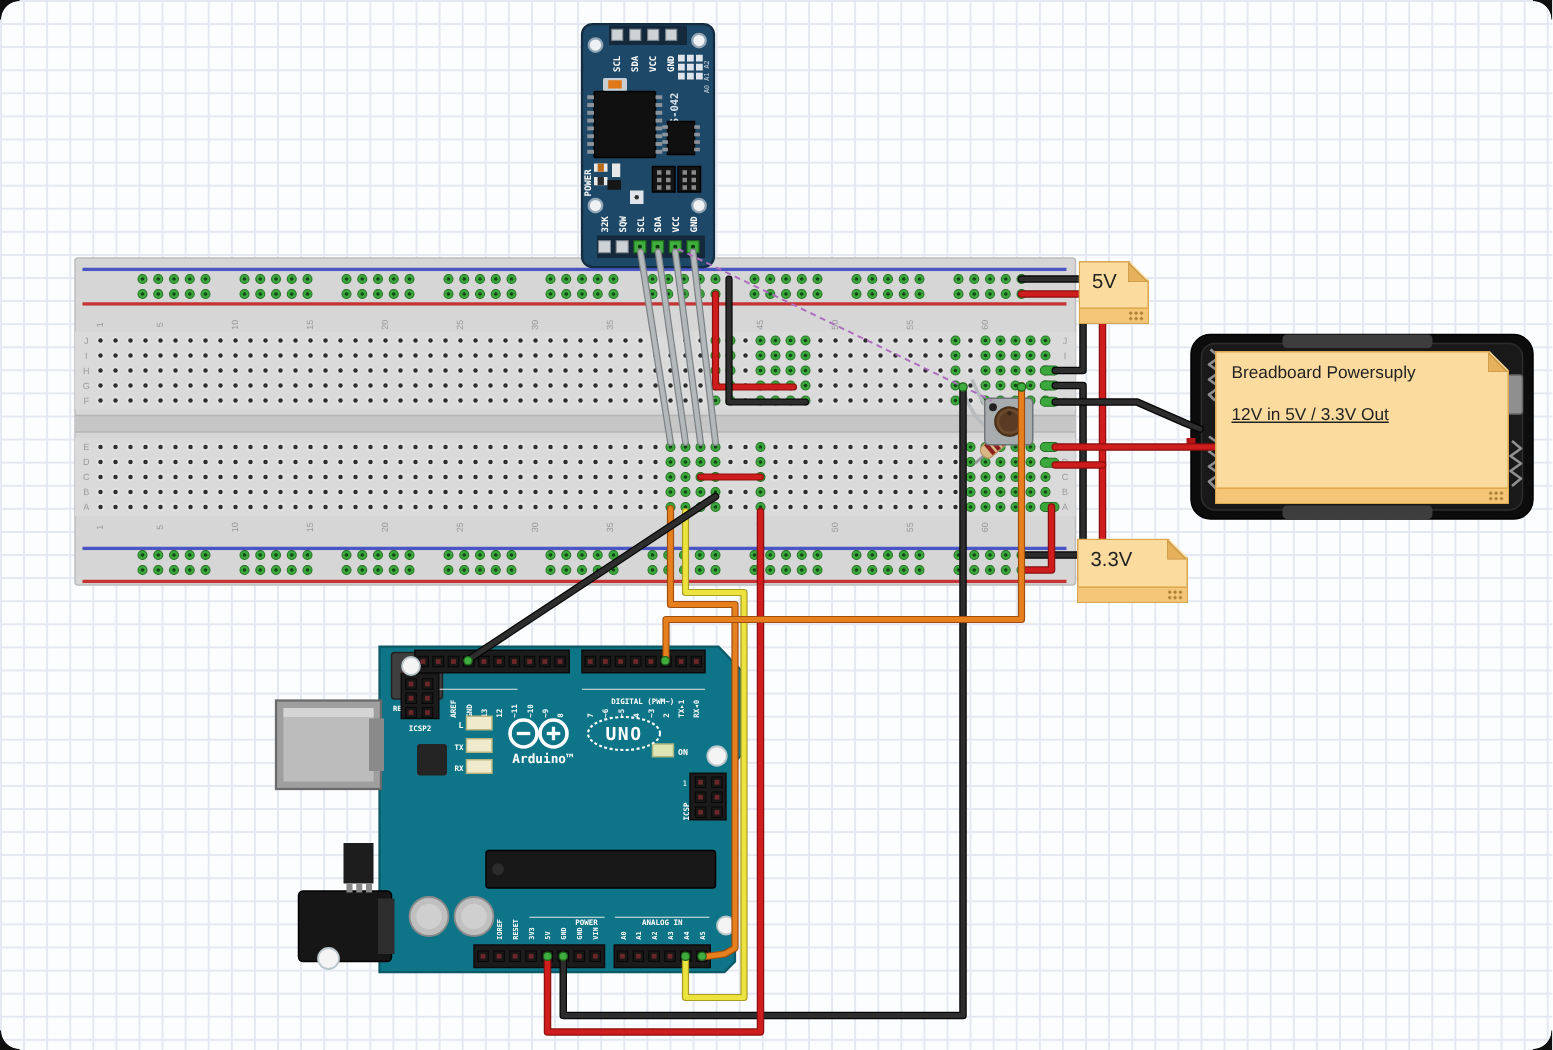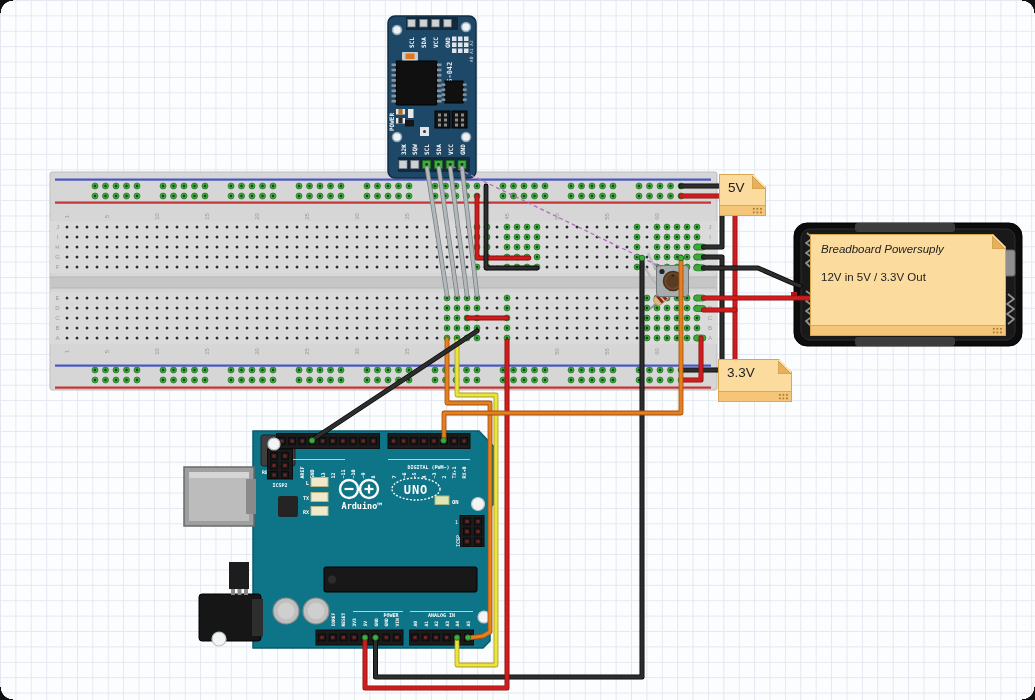"Breadboard Powersuply" .l1 { font-style: italic -> none }
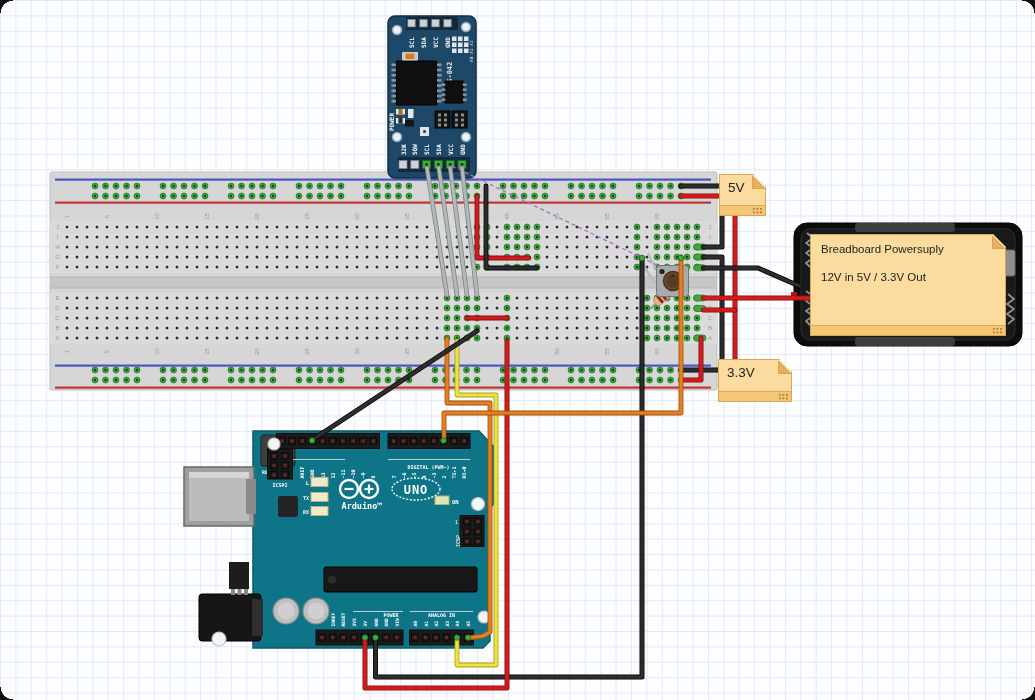"12V in 5V / 3.3V" .l2 { text-decoration: none -> underline }
